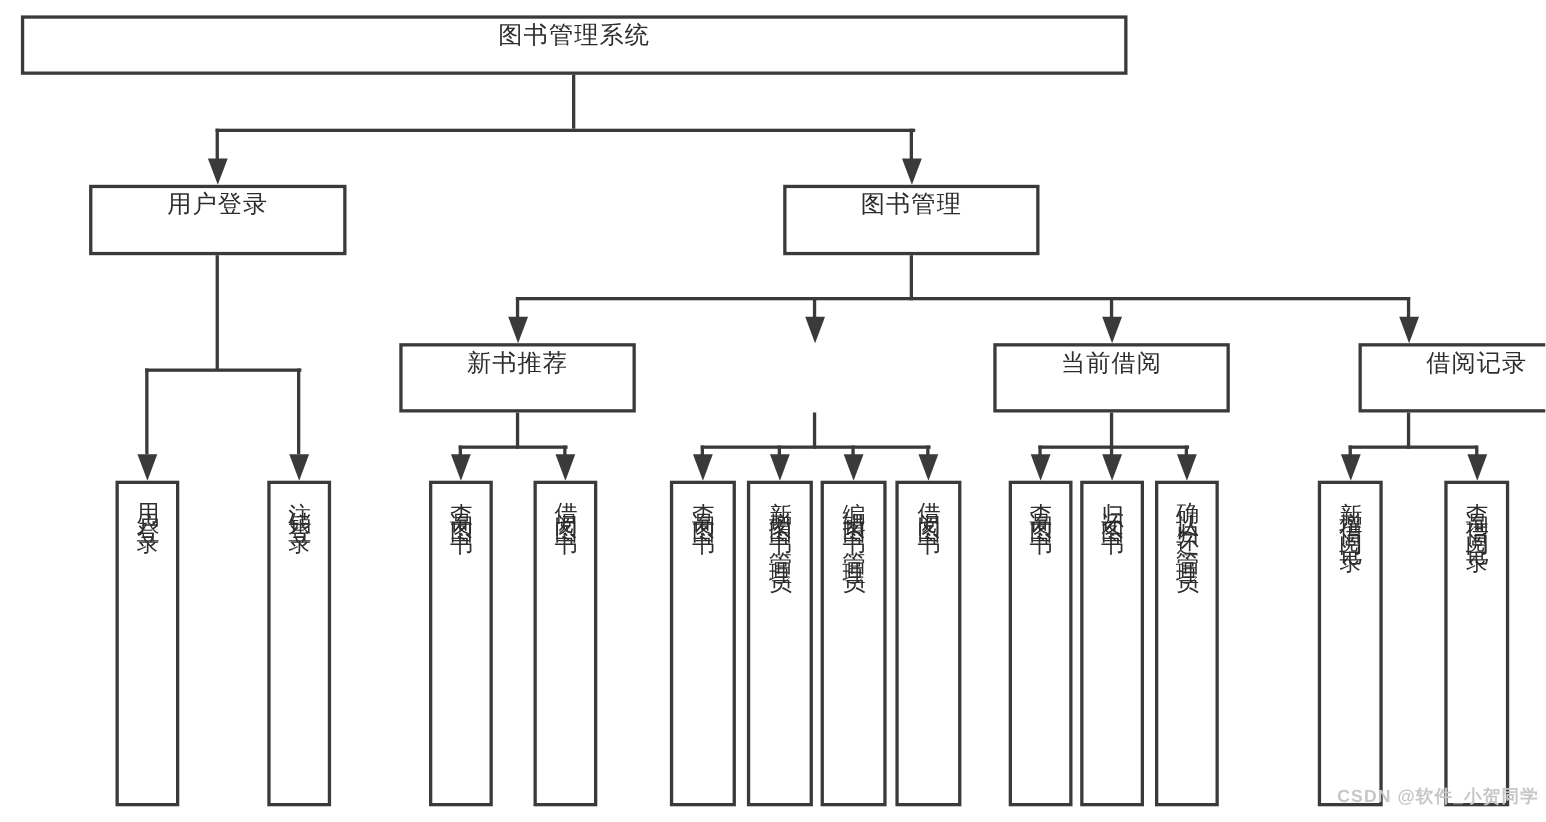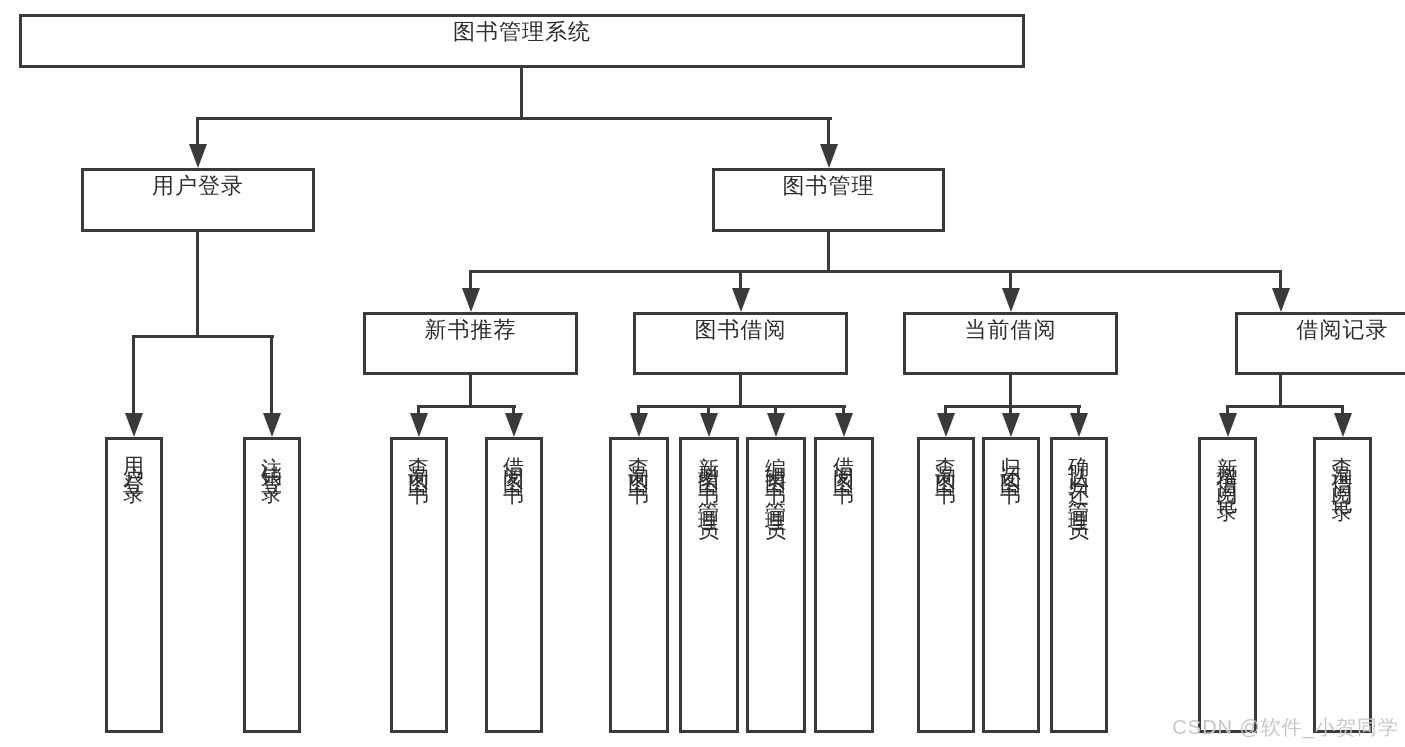"图书借阅" div.box { html: <div> <span>图书借阅</span> </div> -> none }
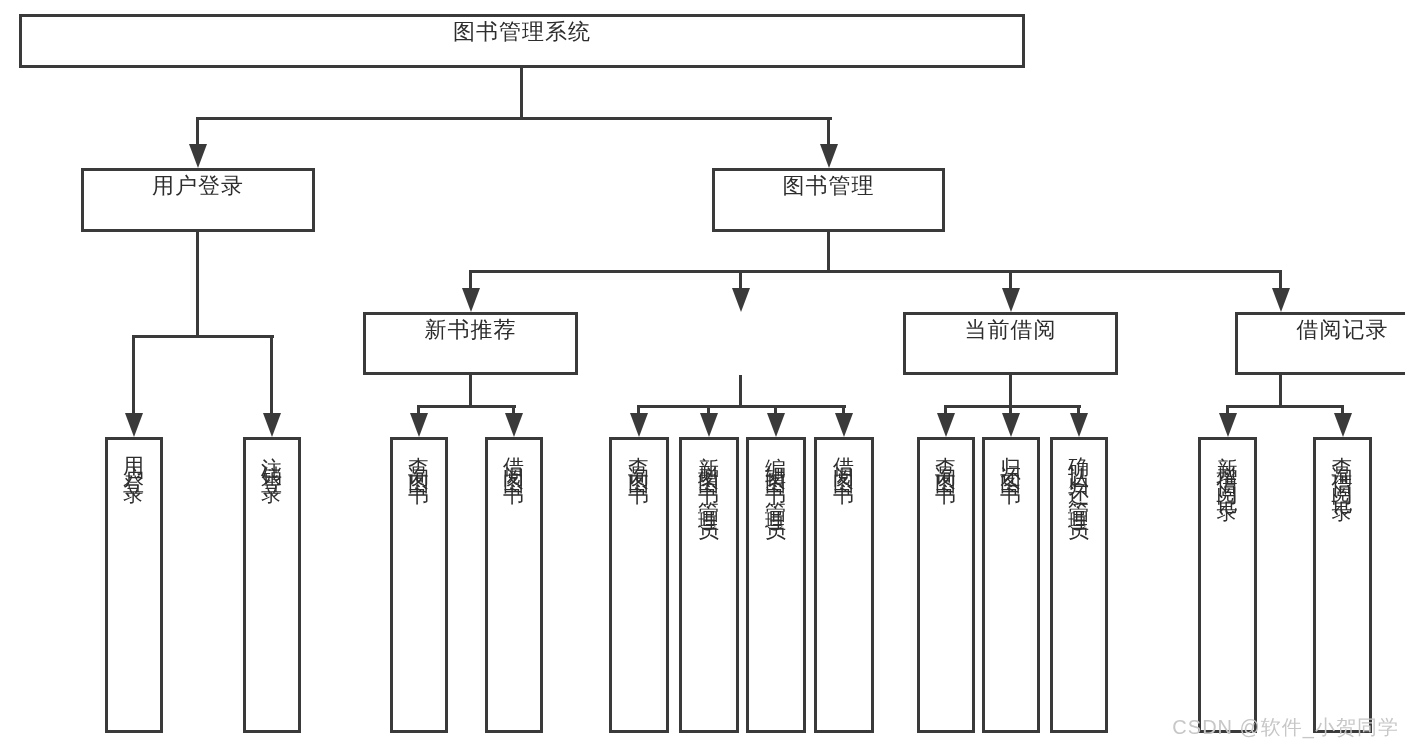"CSDN @软件_小贺同学" .watermark { font-size: 20px -> 16px; font-weight: none -> bold }
